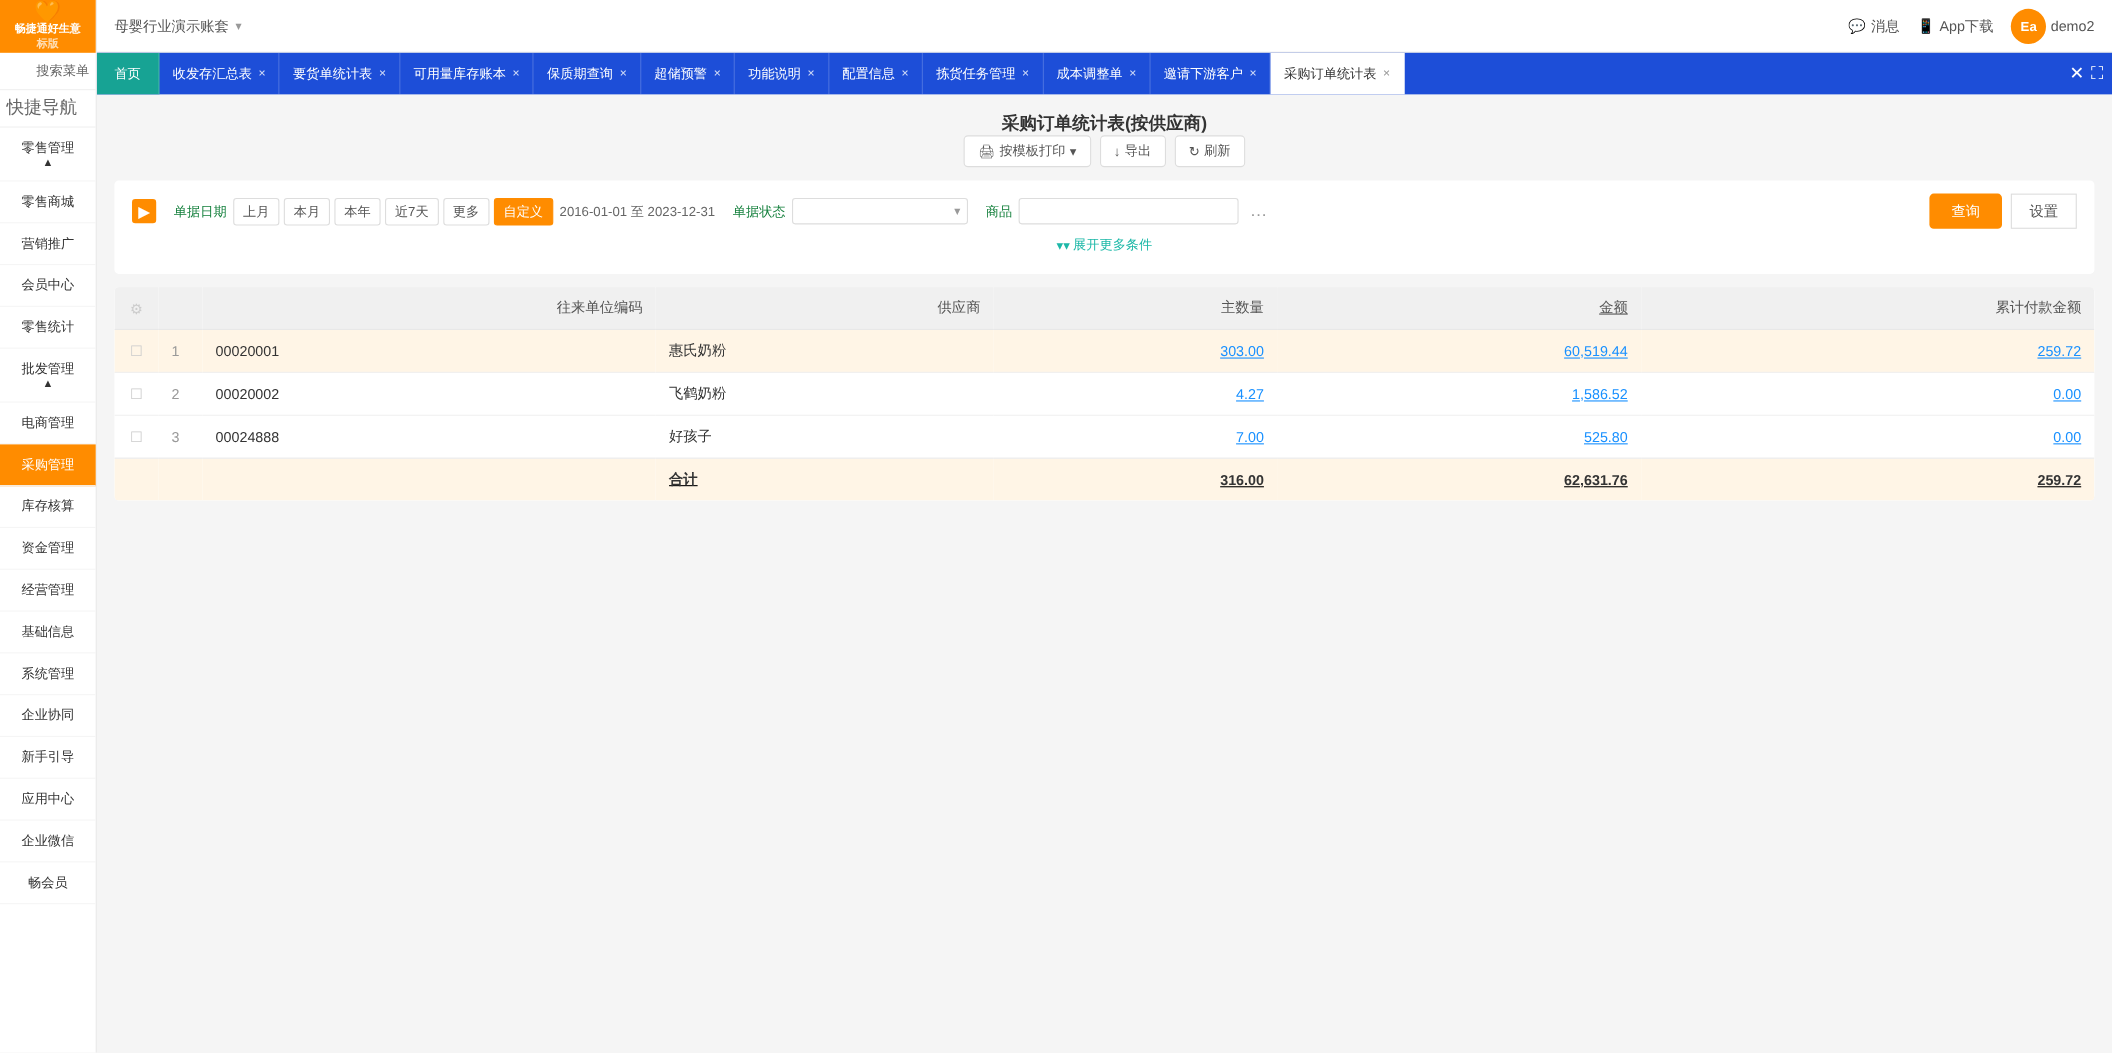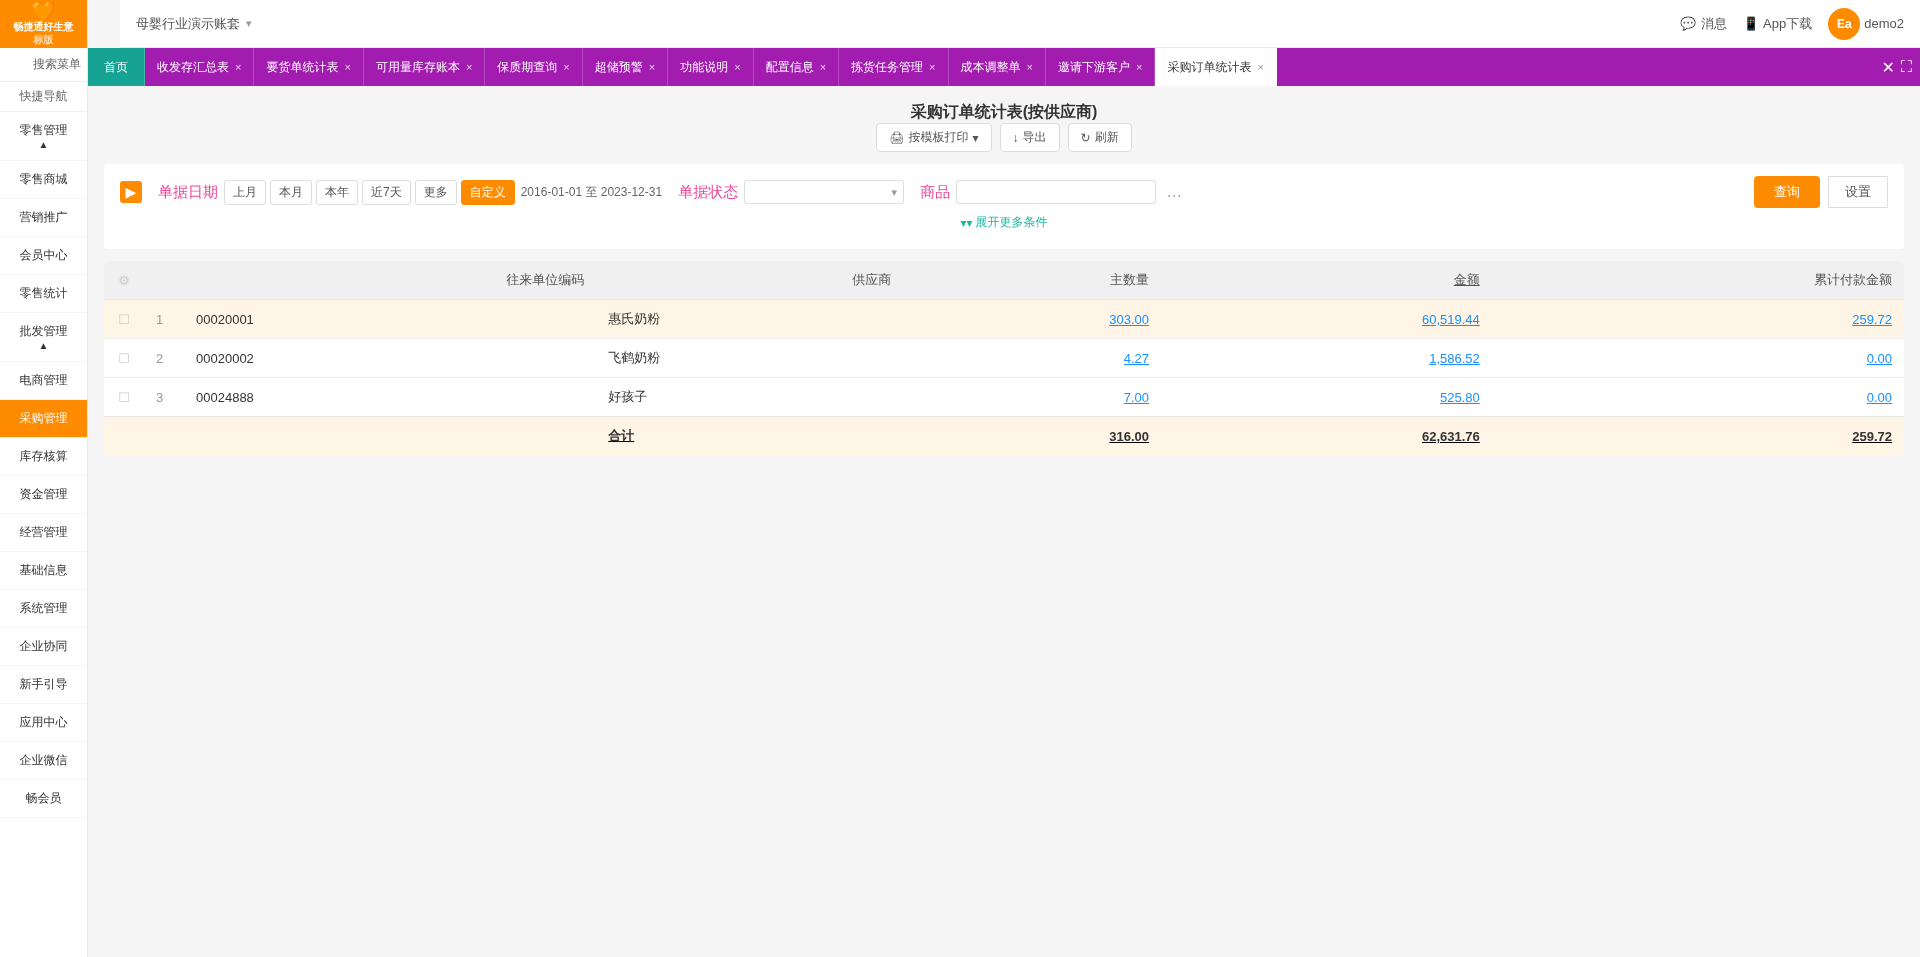"母婴行业演示账套" .header-bar { margin-left: 32px -> none }
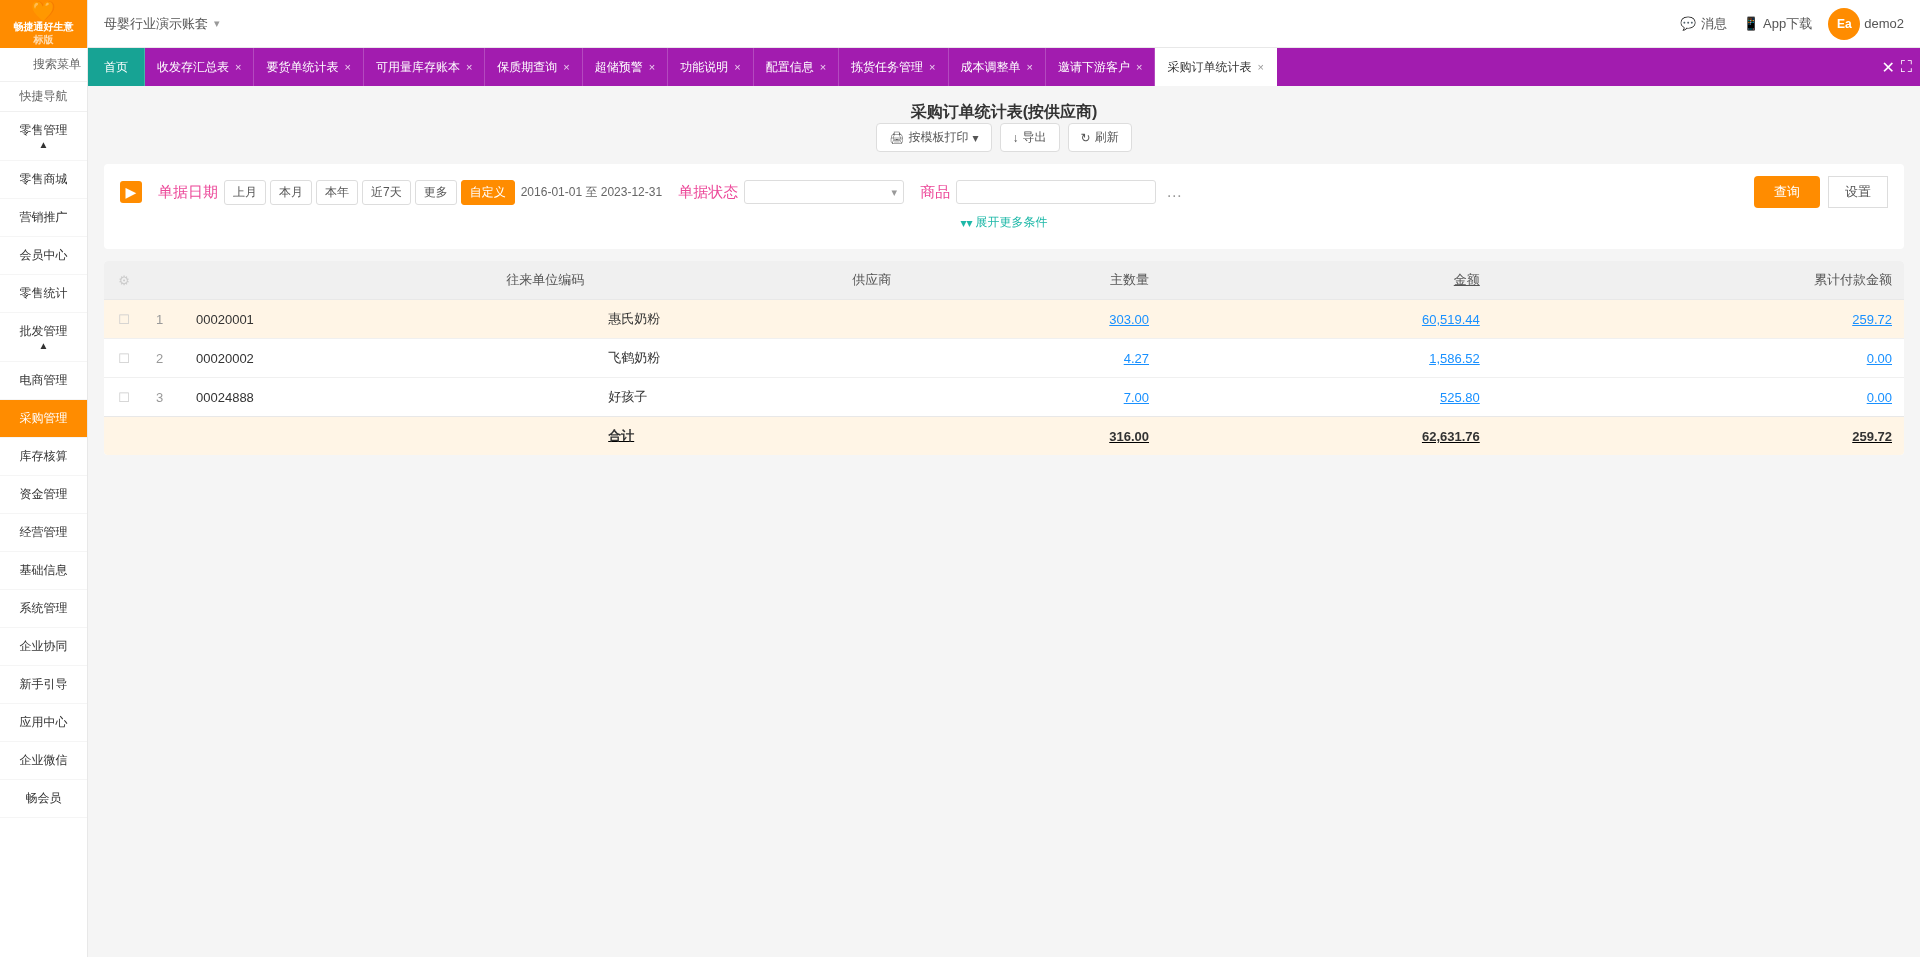"首页" .tabs-bar { background: #a21caf -> #1d4ed8 }
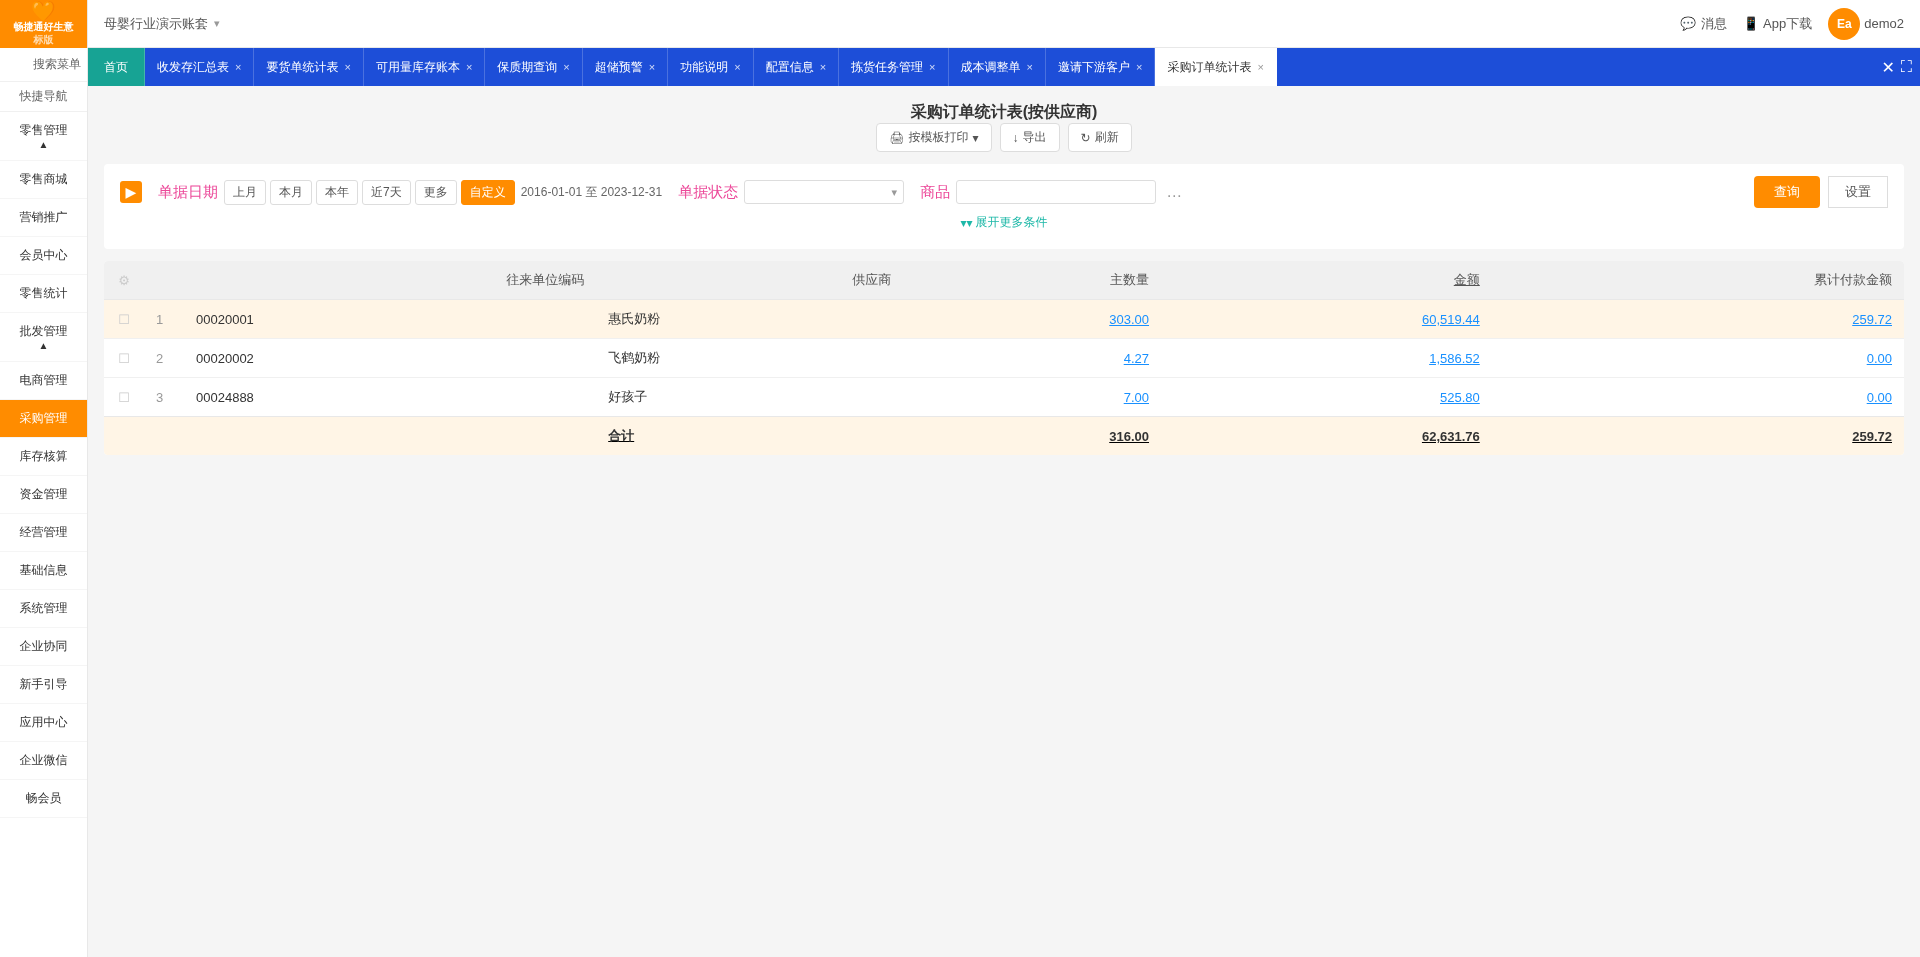"快捷导航" .sidebar-nav { font-size: 12px -> 16px; text-align: center -> none }
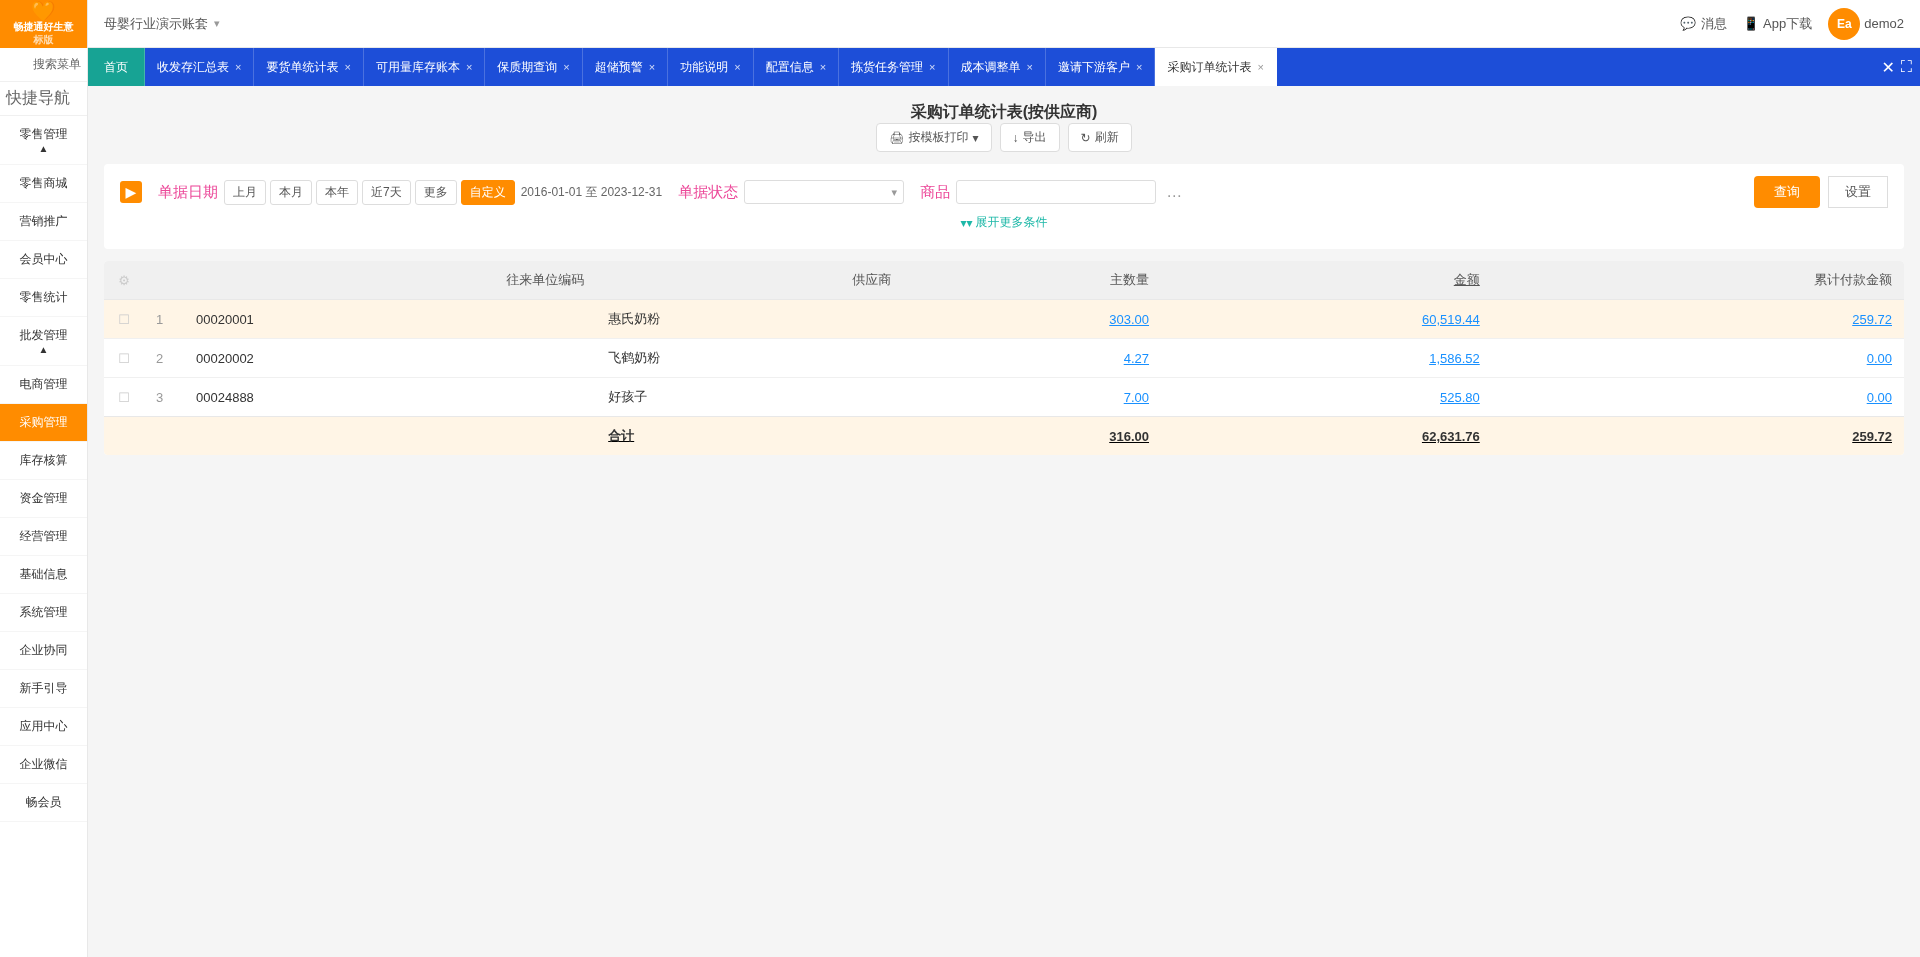"单据日期" .filter-label { color: #ec4899 -> #15803d; font-size: 15px -> 12px }
